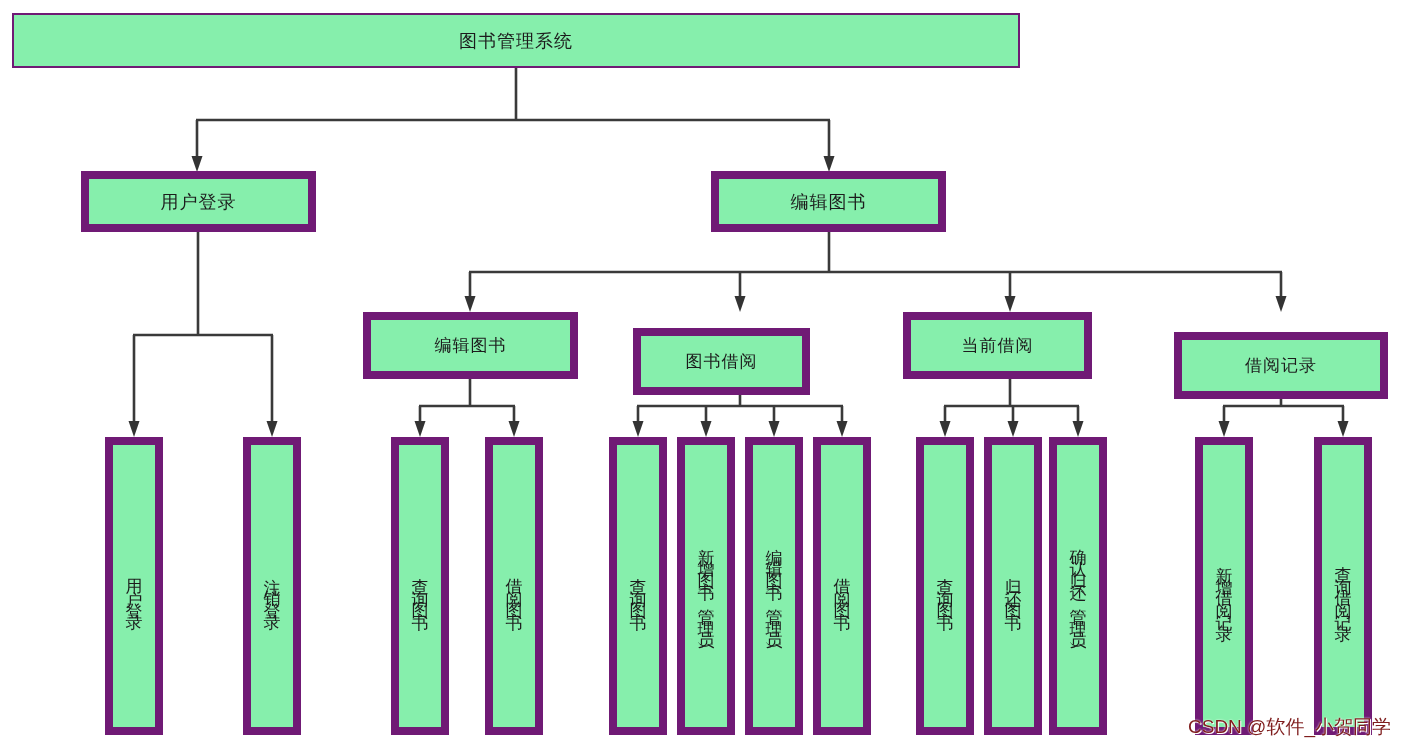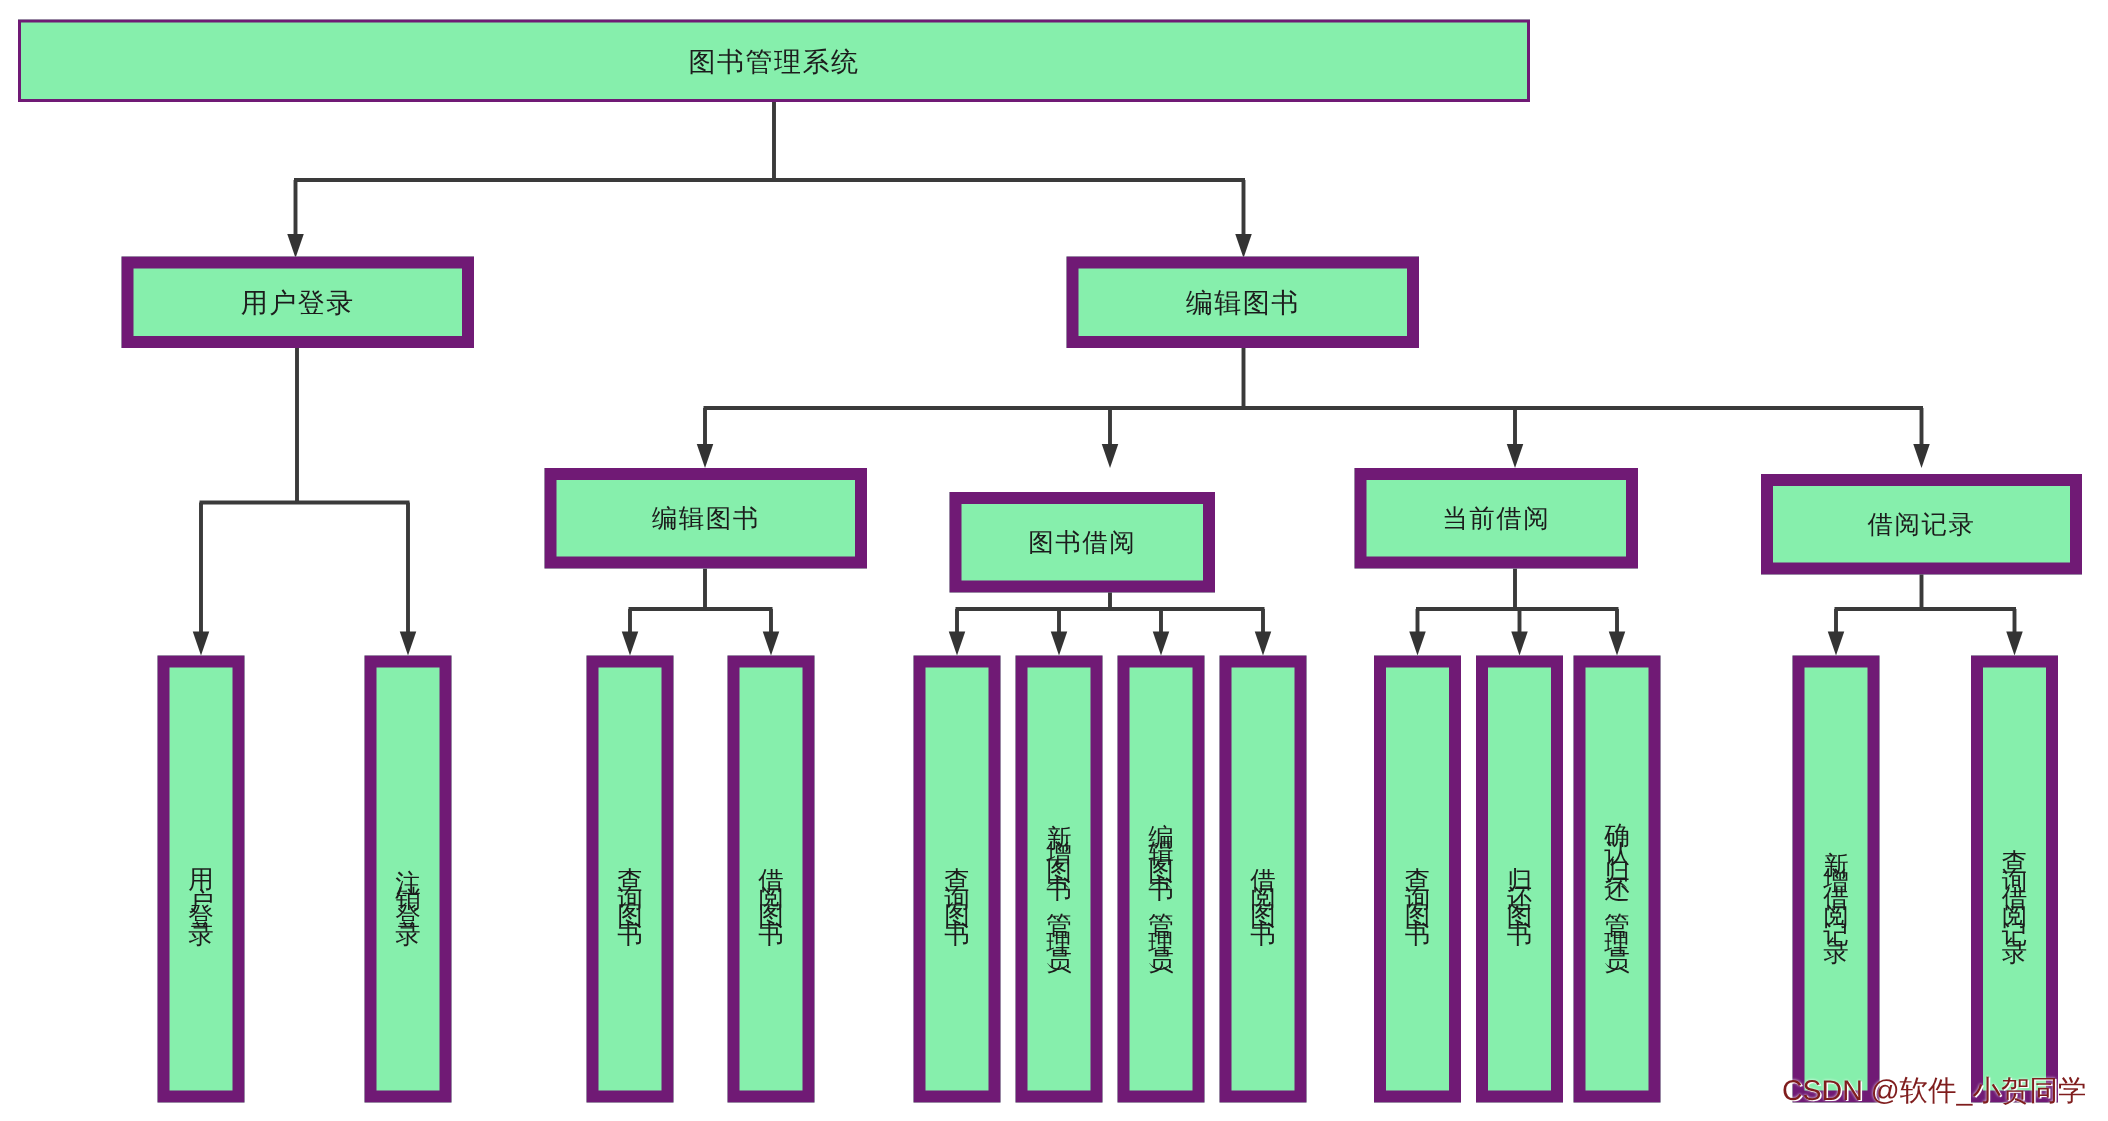"借阅记录" div.box { top: 316px -> 332px }
